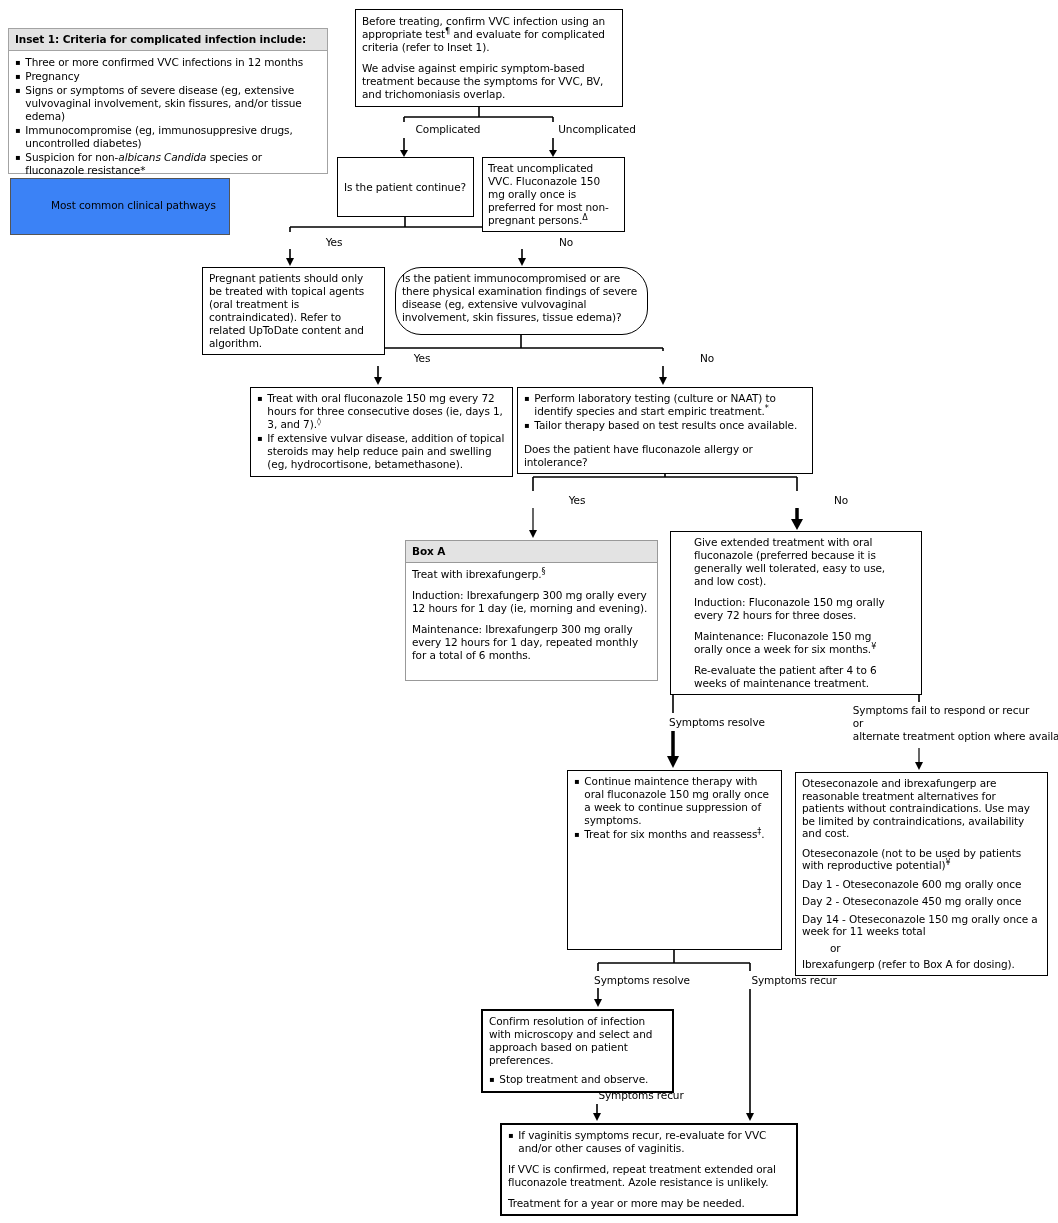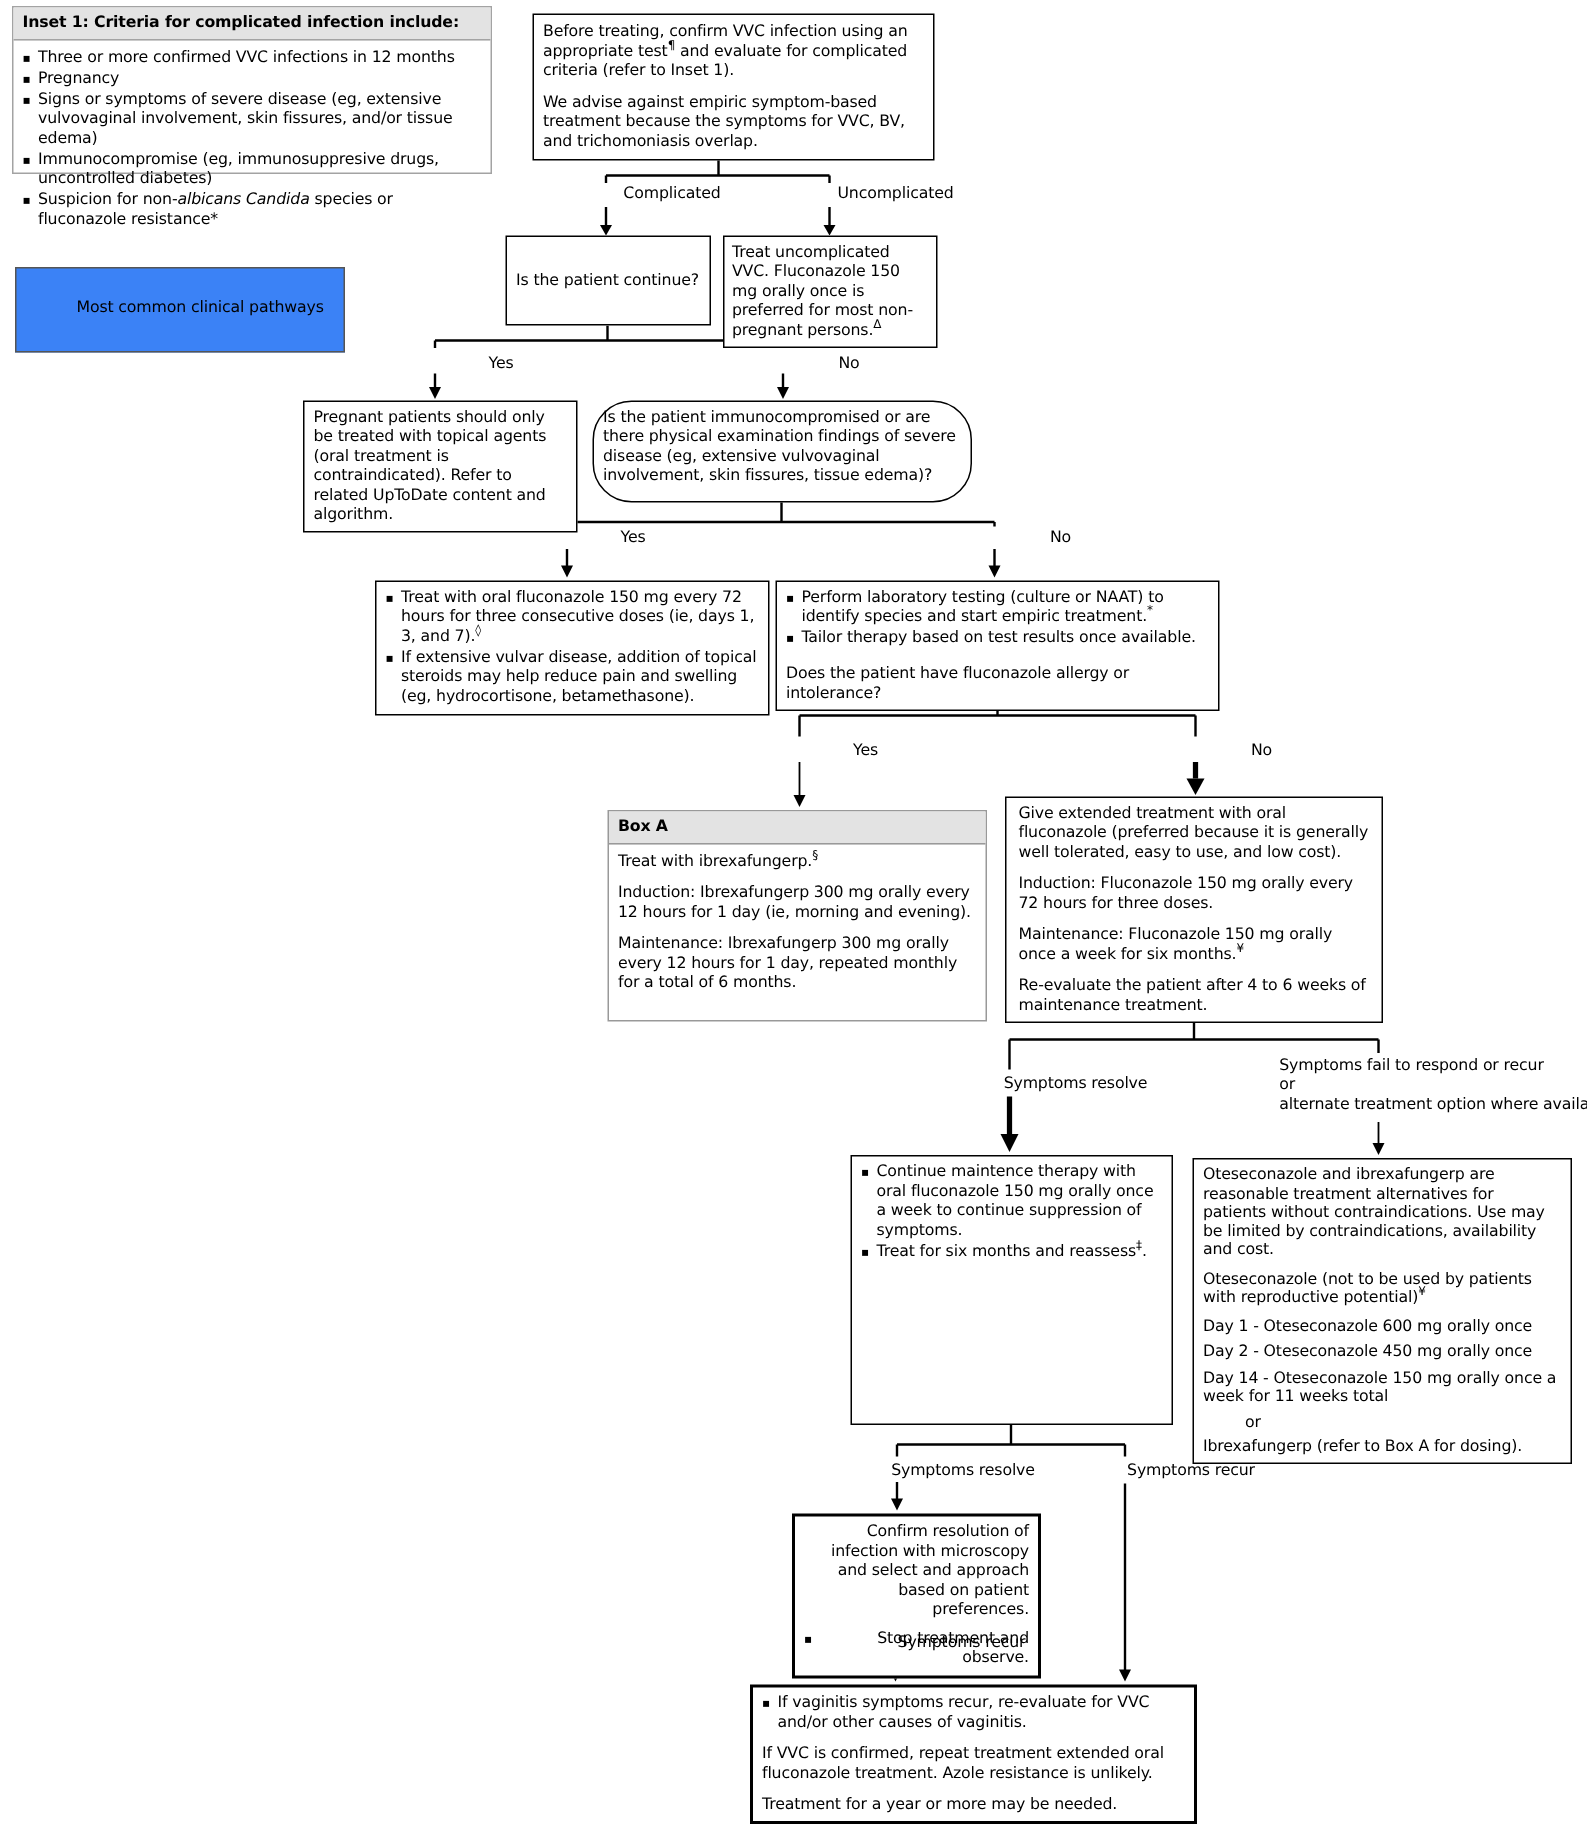"Inset 1: Criteria for complicated" div.panel { height: 112px -> 146px; top: 4px -> 28px }
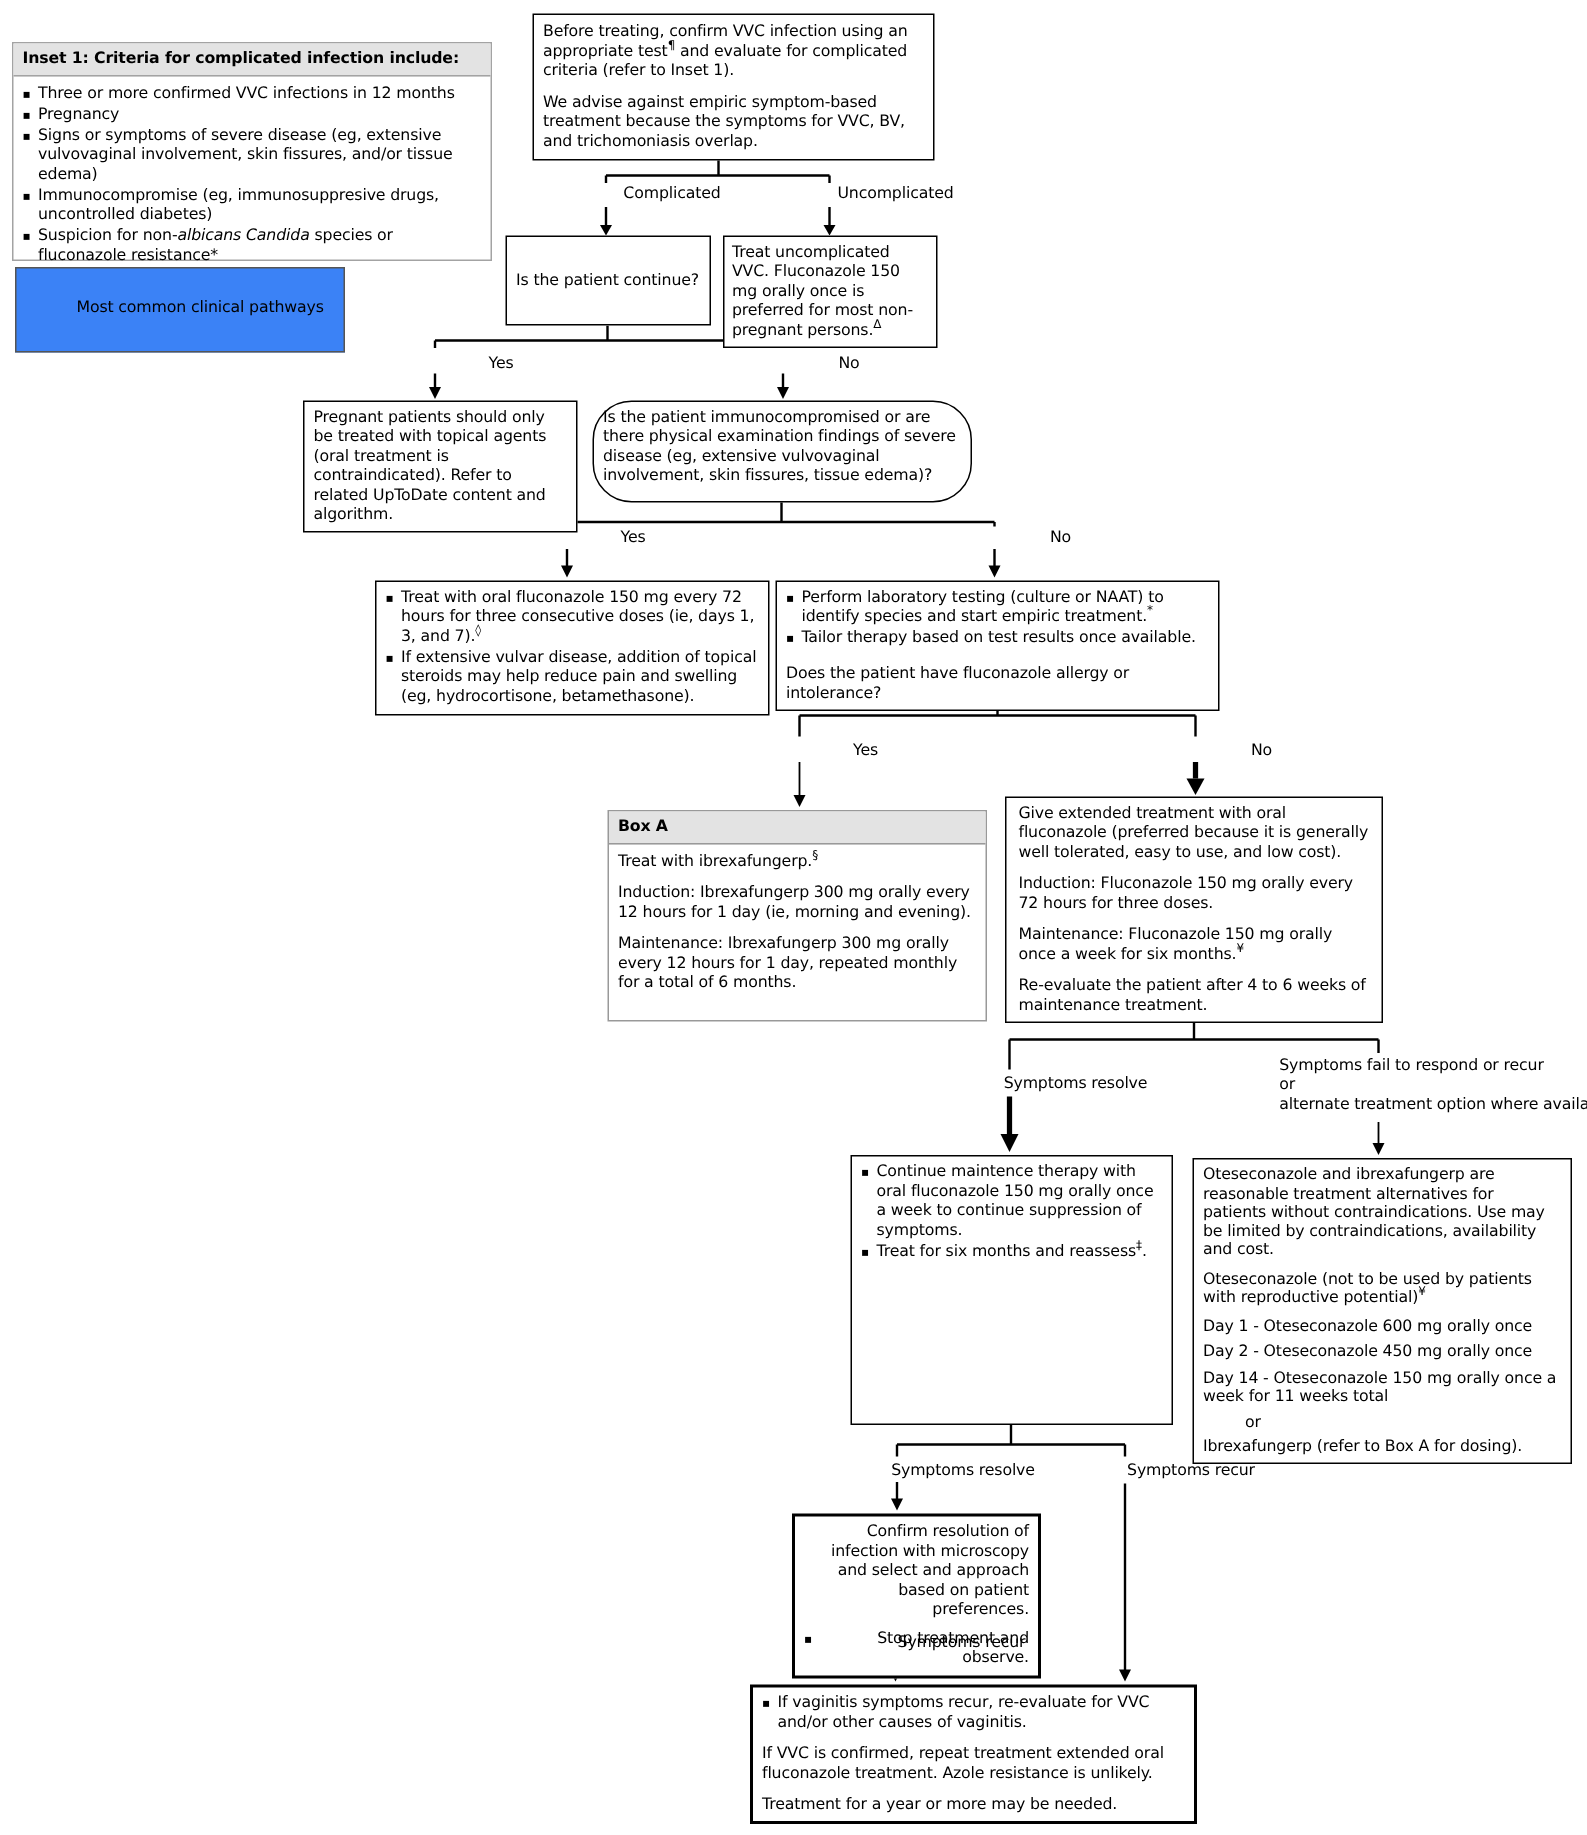"Give extended treatment with oral" div.box { padding: 4px 8px -> 4px 23px }
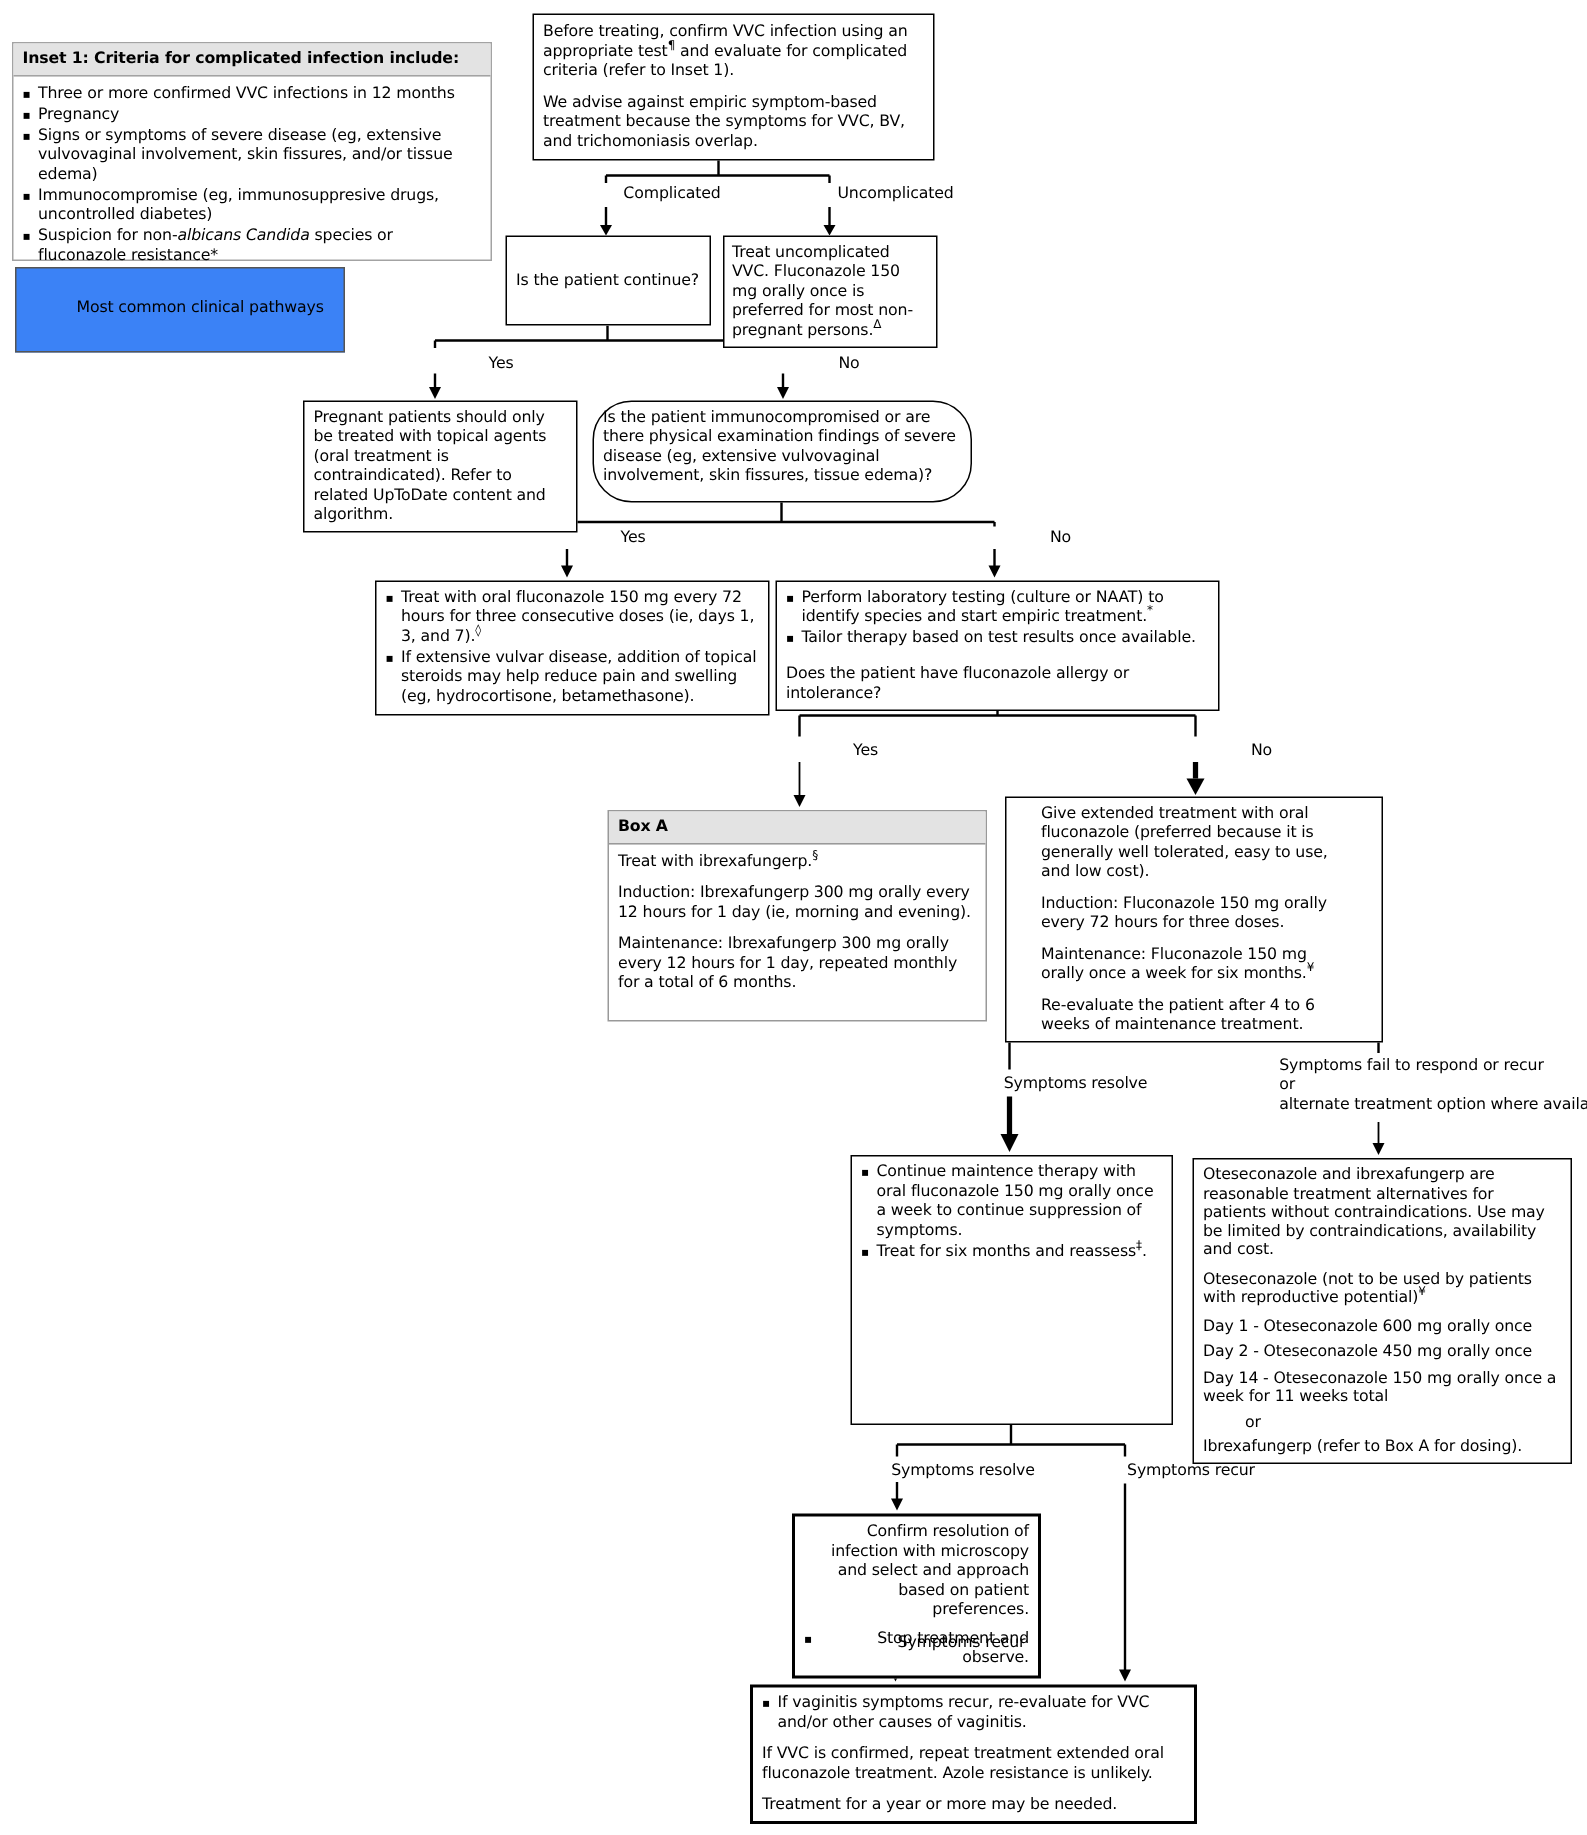"Confirm resolution of infection with" div.box { left: 528px -> 481px; text-align: right -> none; width: 166px -> 193px }
